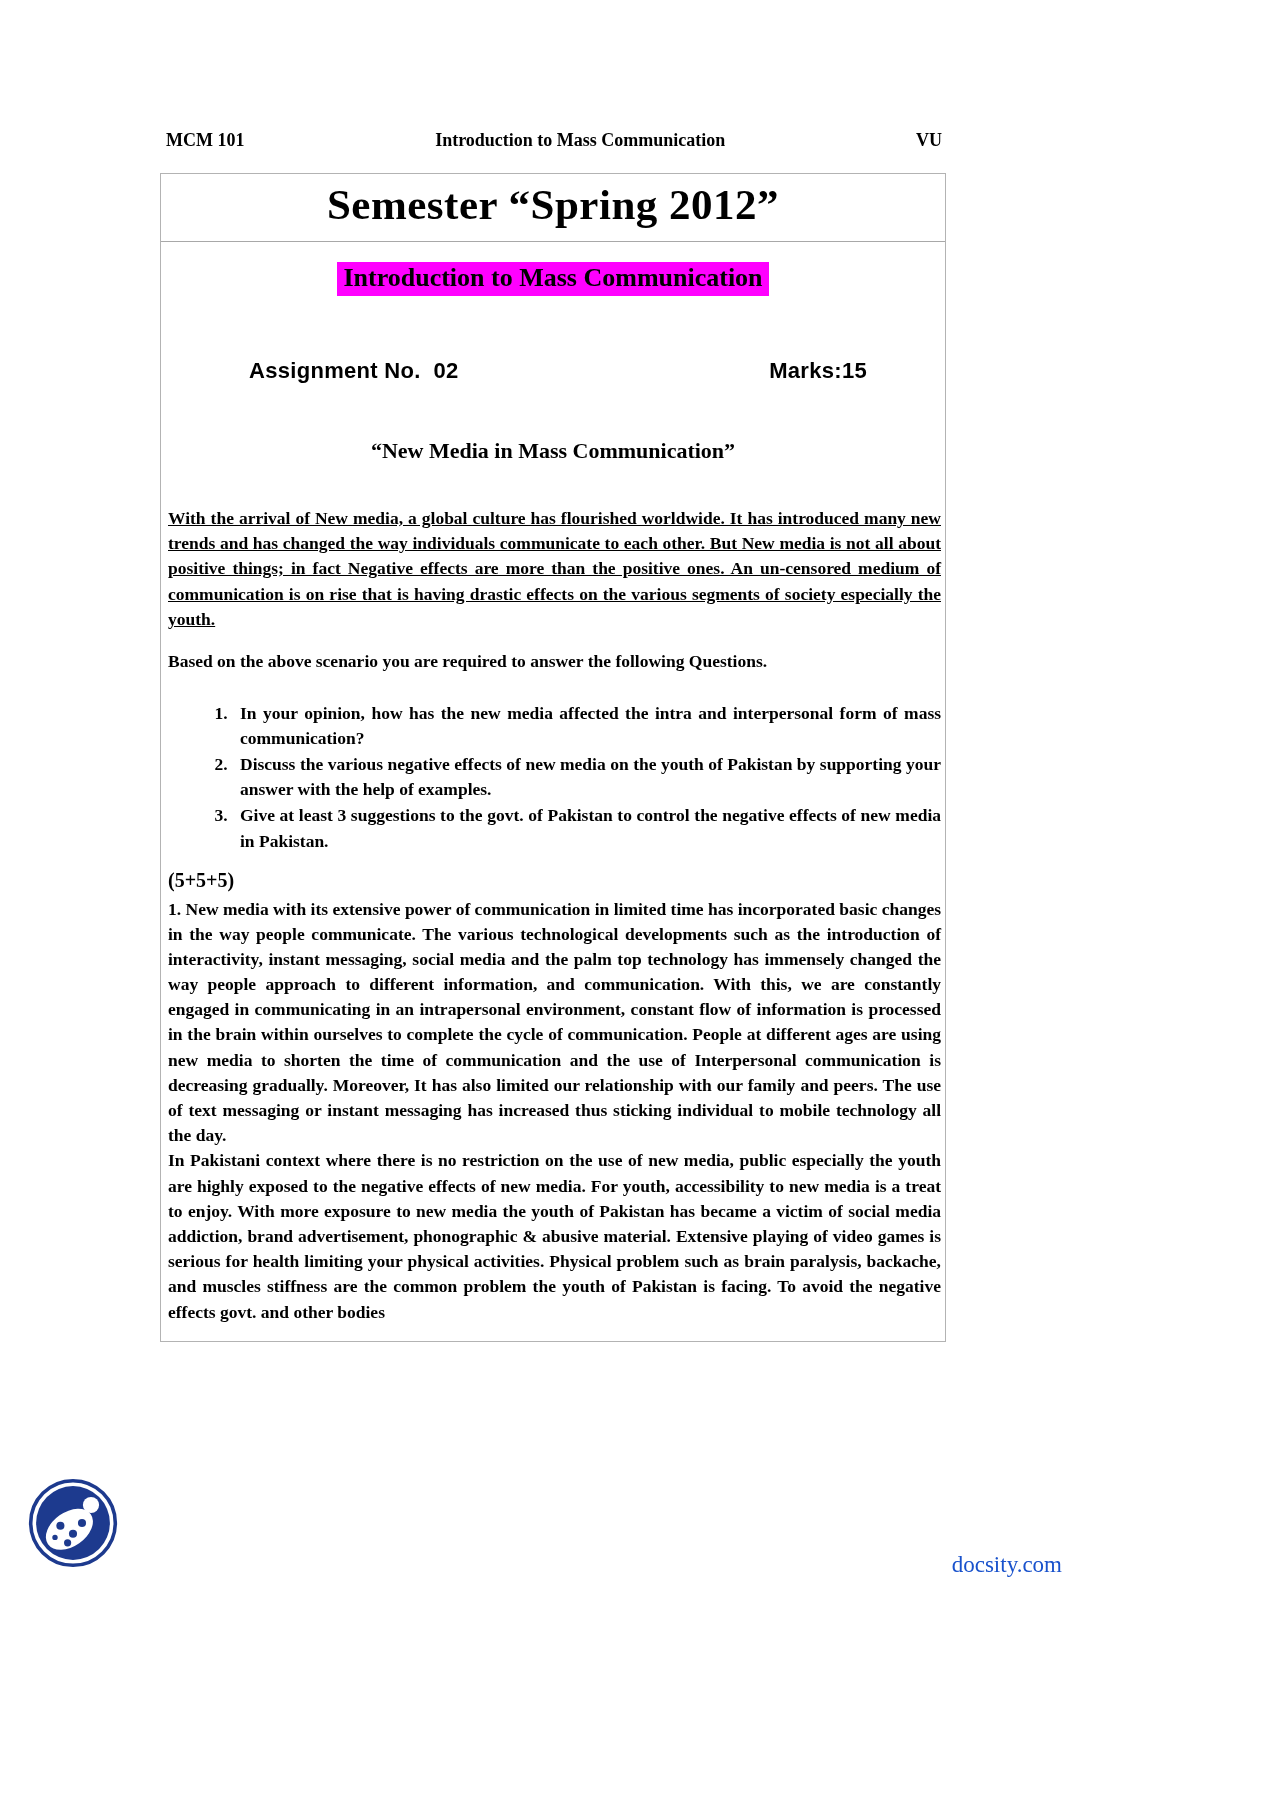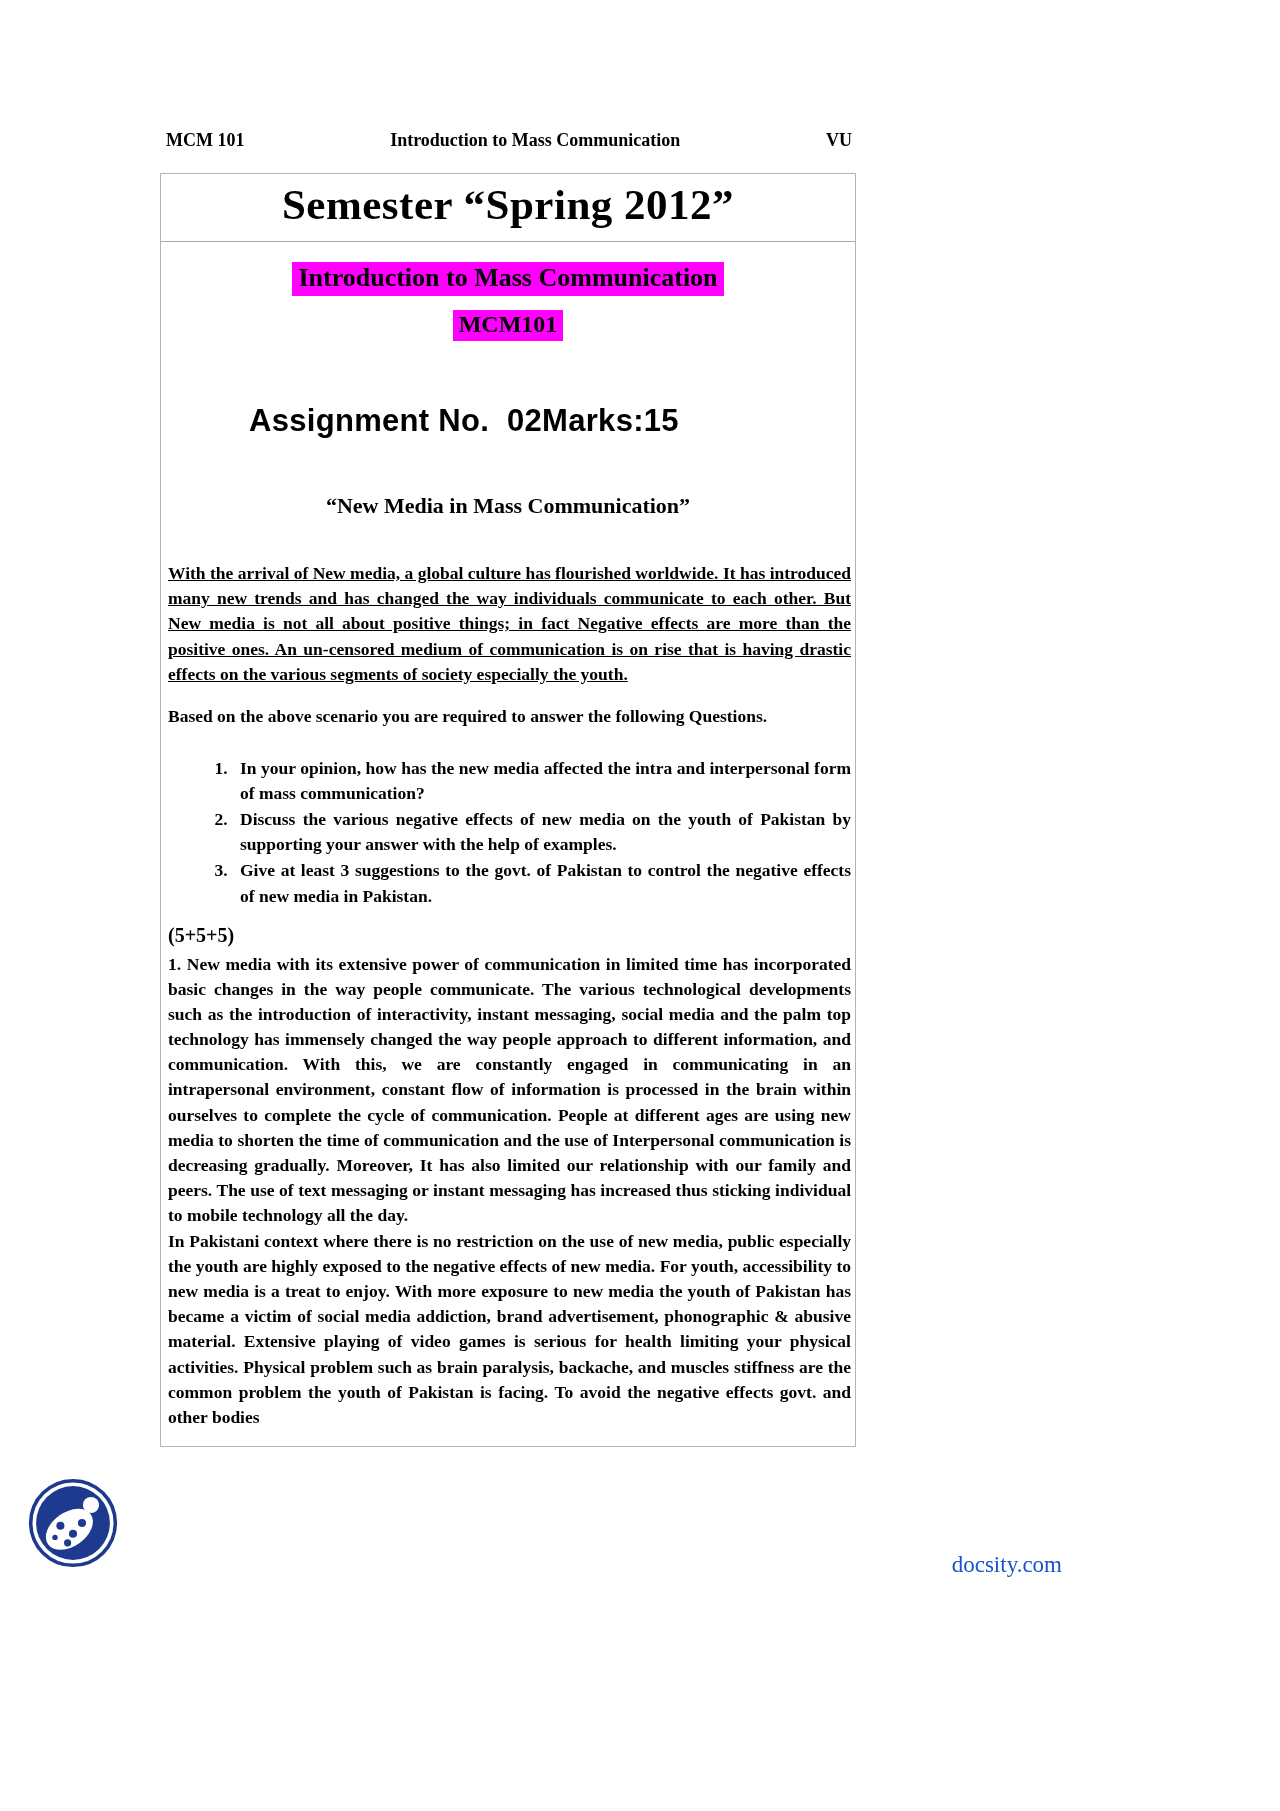"MCM 101" .doc { width: 696px -> 786px }
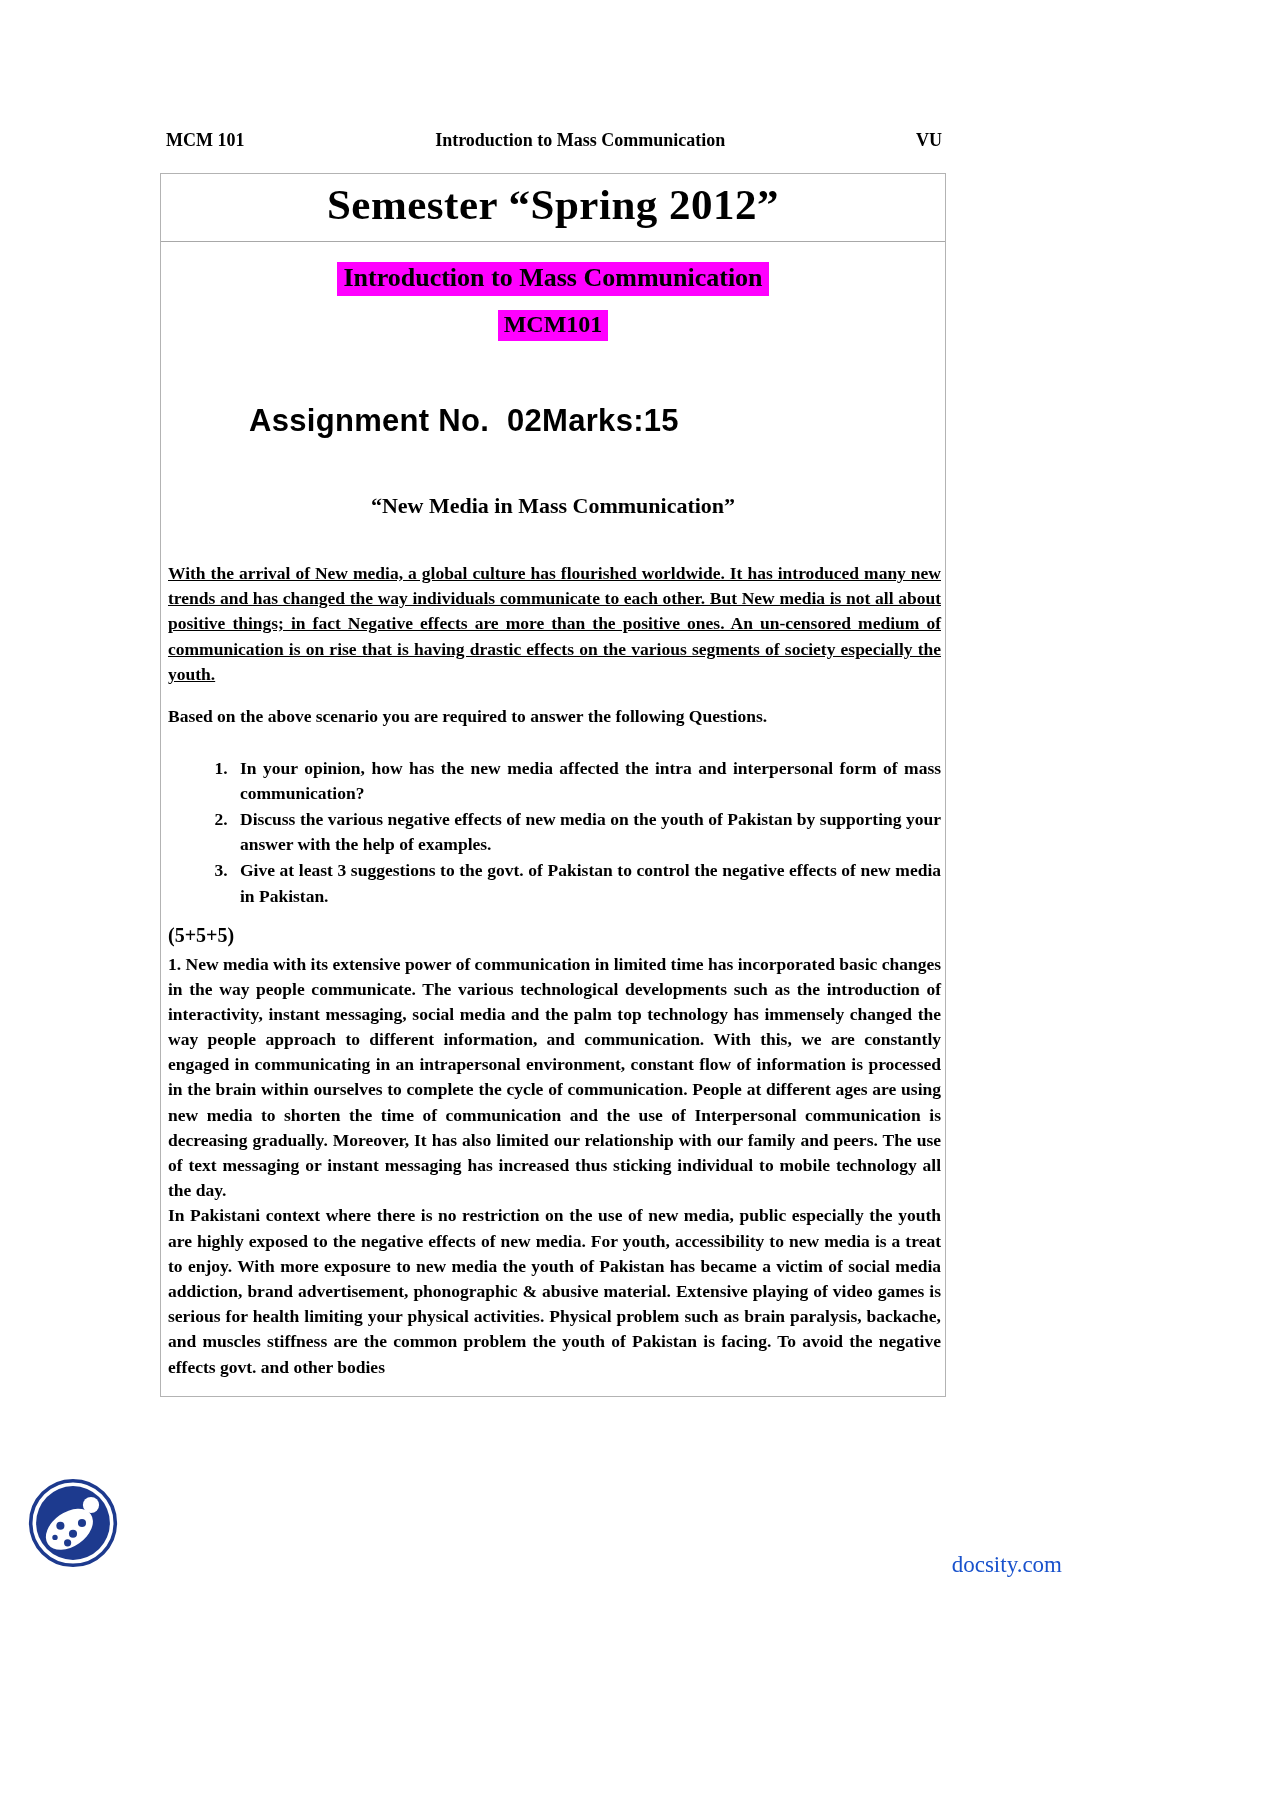"MCM101" div.hl-line { html: <div> <span>MCM101</span> </div> -> none }
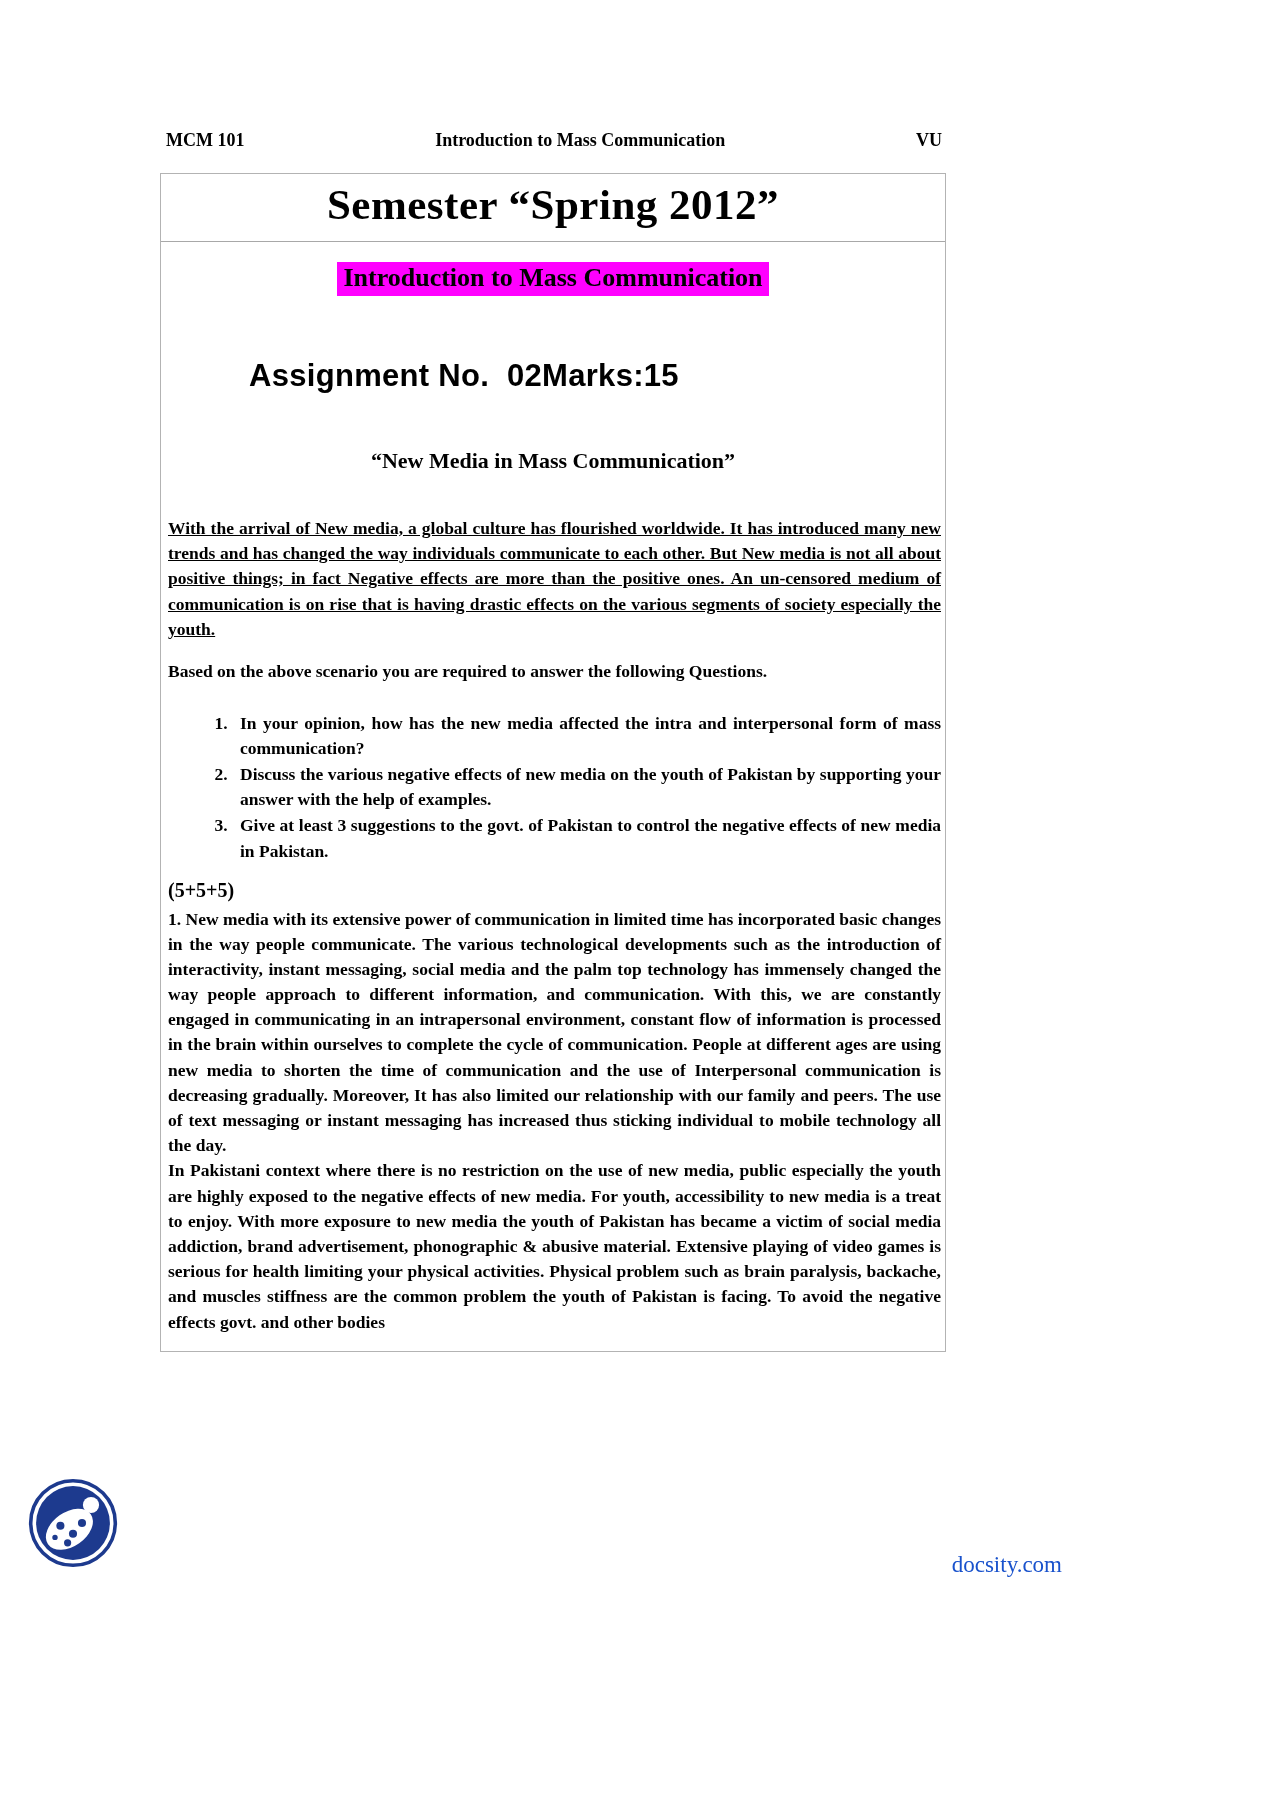"Assignment No. 02" .assignment-row { font-size: 31px -> 22px; justify-content: none -> space-between }
